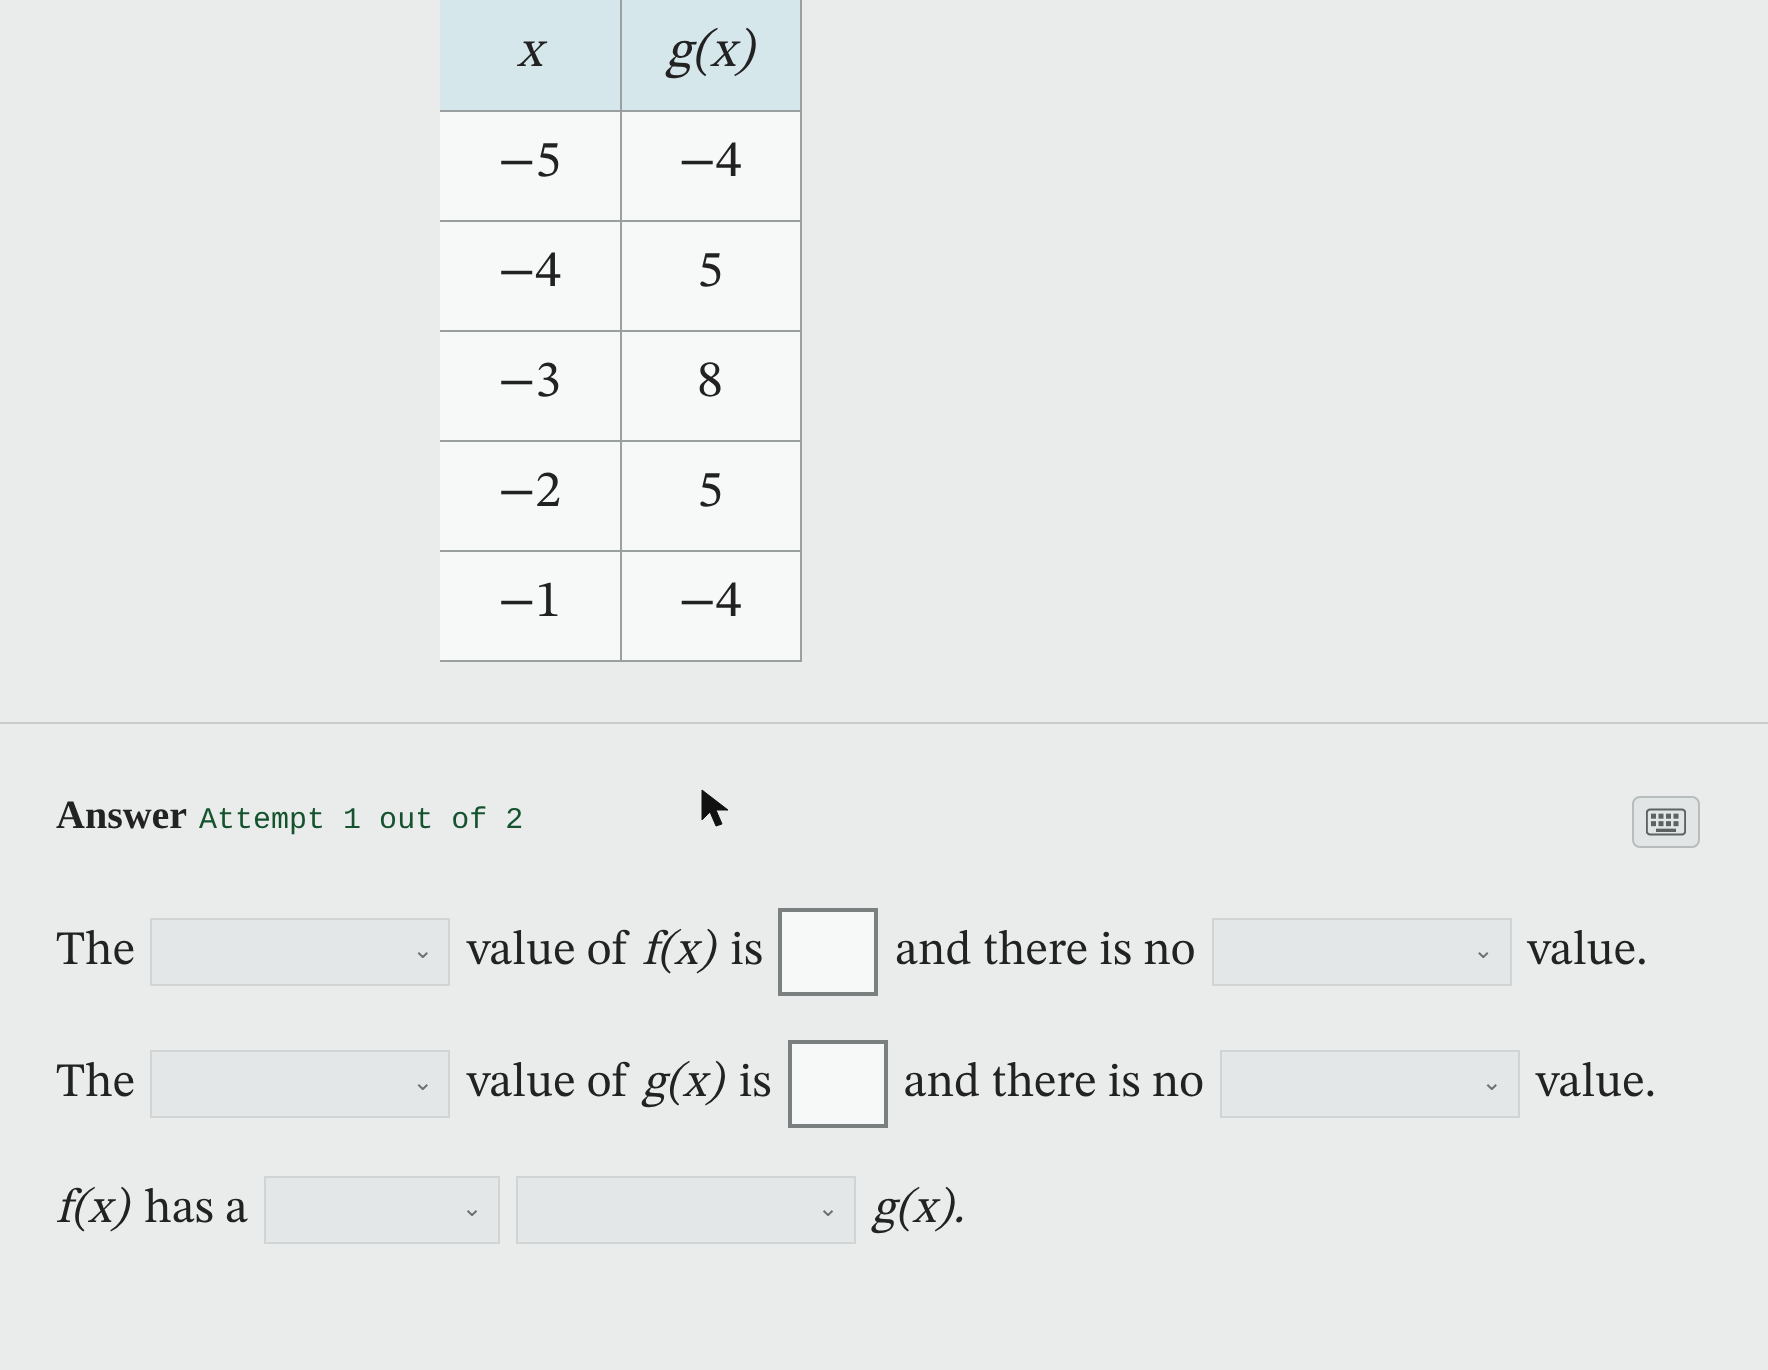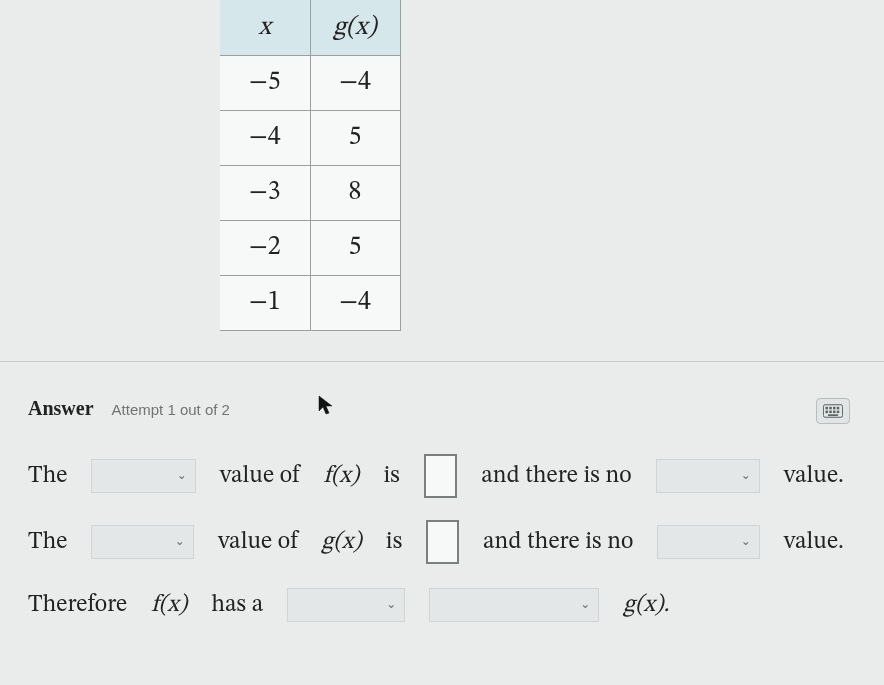"Attempt 1 out of 2" .attempt { color: #737373 -> #14532d; font-family: Liberation Sans, sans-serif -> Liberation Mono, monospace; margin-left: 12px -> 0 }
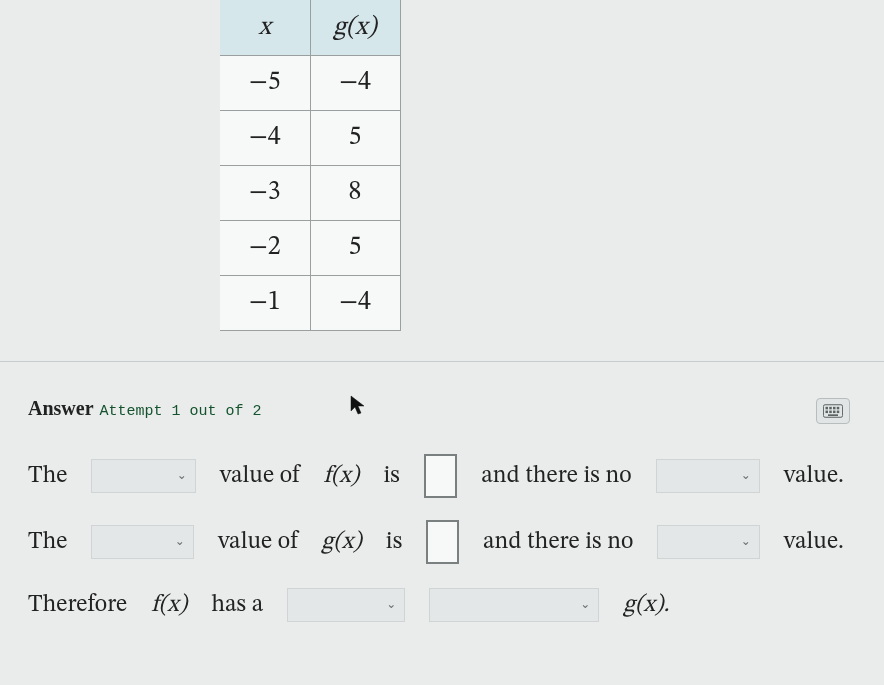"The" .sentence-row { gap: 24px -> 8px }
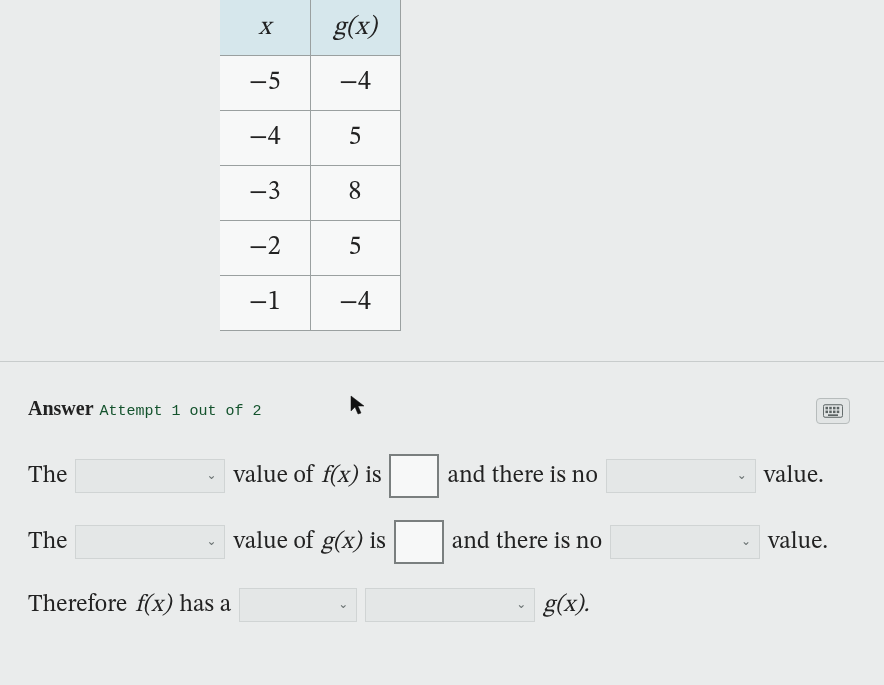"Therefore" span.txt { html: <span>Therefore</span> -> none }
